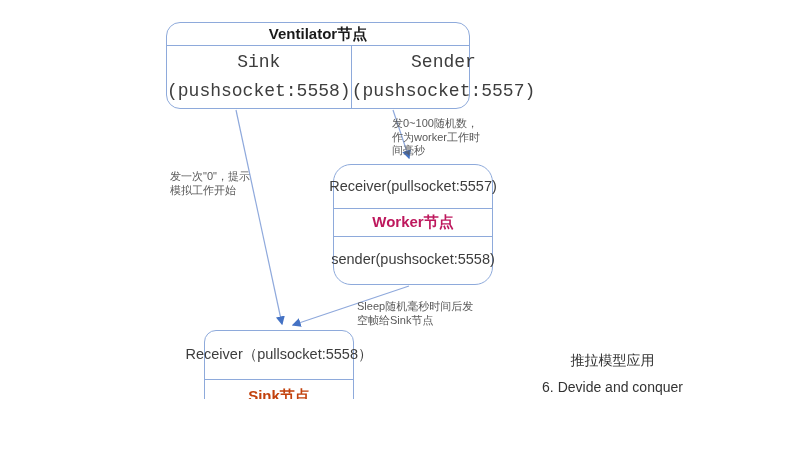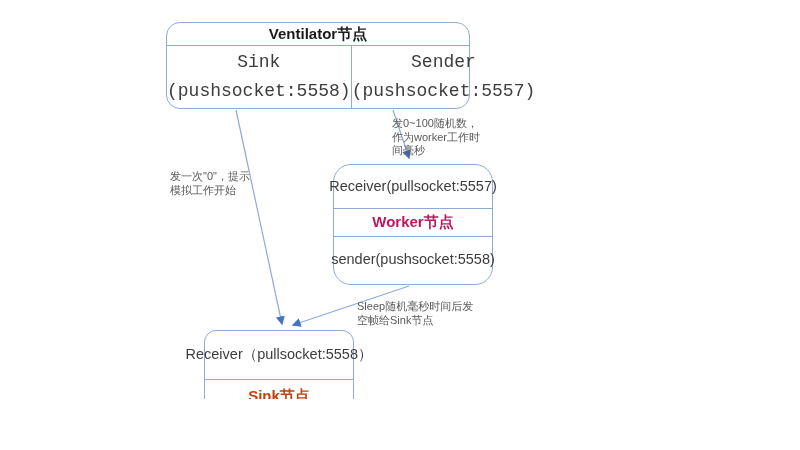"推拉模型应用" div.caption { html: none -> <div> <div>推拉模型应用</div> <div>6. Devide and conquer</div> </div> }
